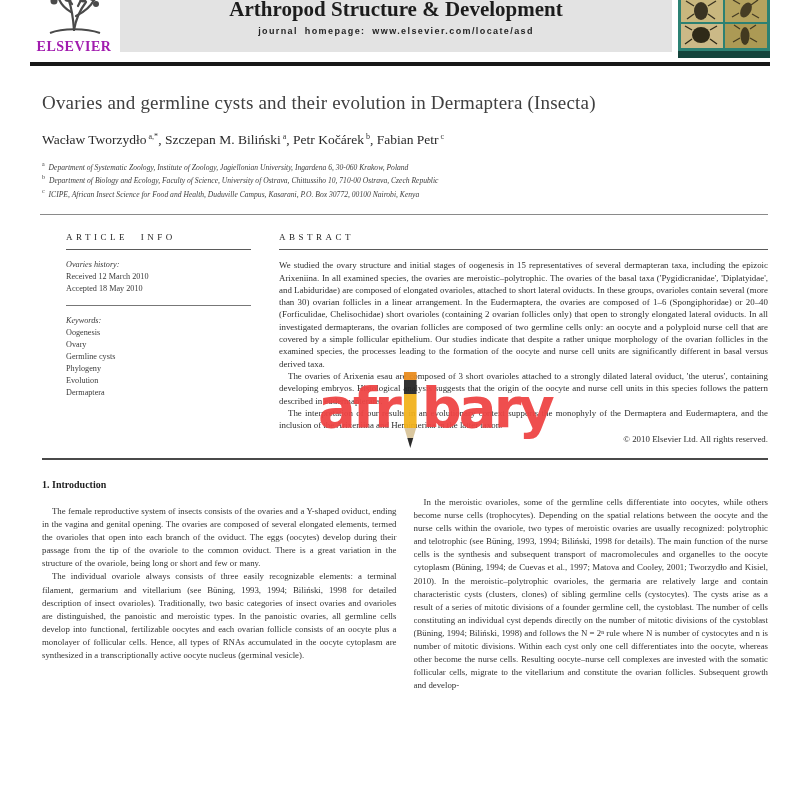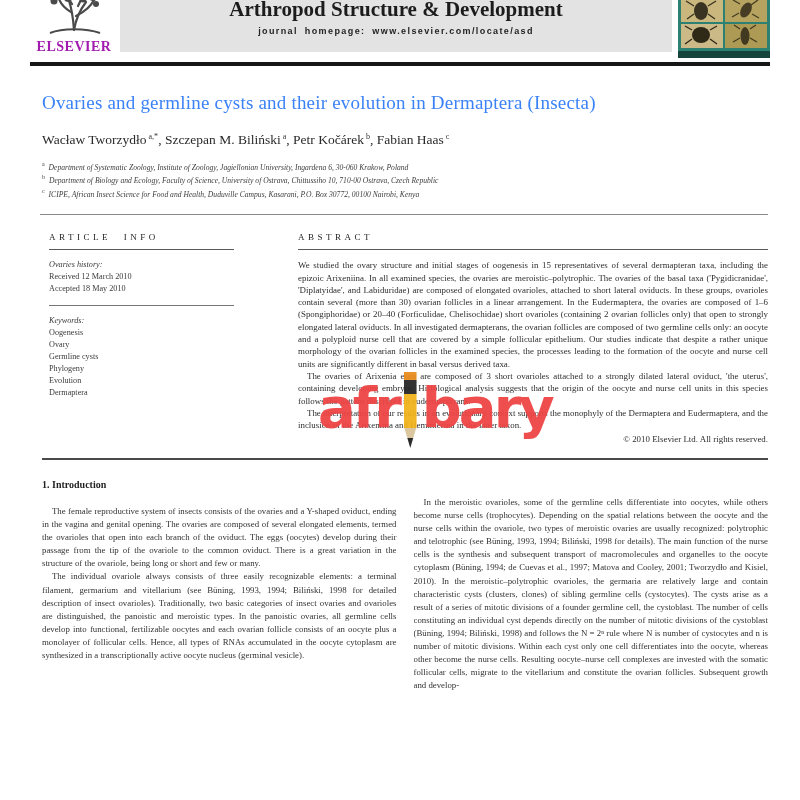"Ovaries and germline cysts and" h1.article-title { color: #3b82f6 -> #404040 }
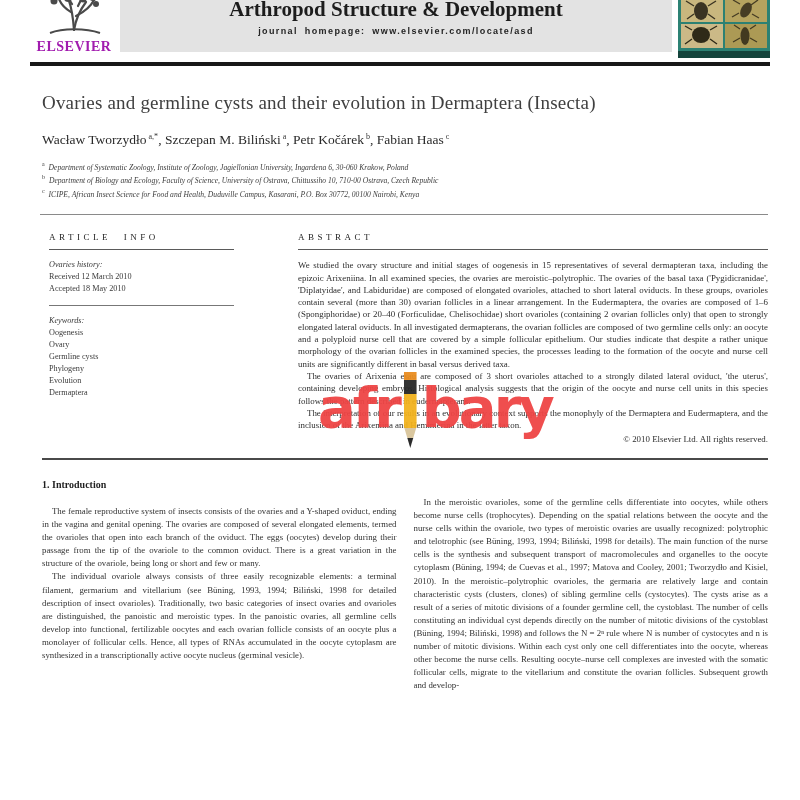"Fabian Haas" span { text: Haas -> Petr }
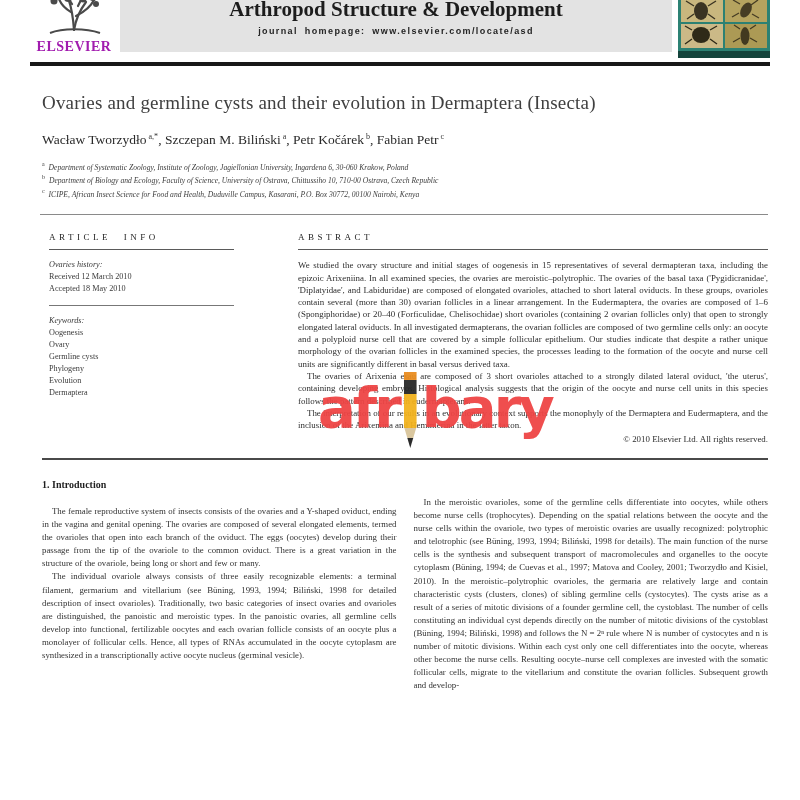"ARTICLE INFO" .info-section { gap: 64px -> 28px; margin: 17px 32px 0 49px -> 17px 32px 0 66px }
